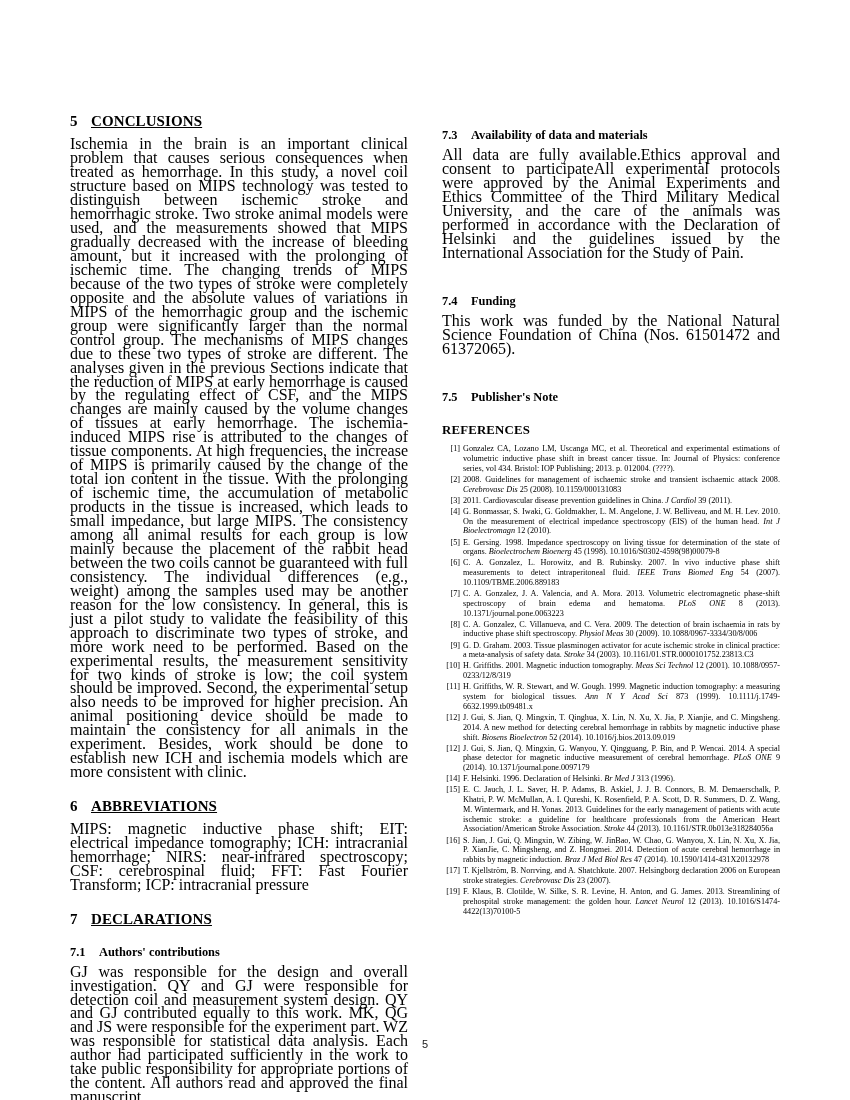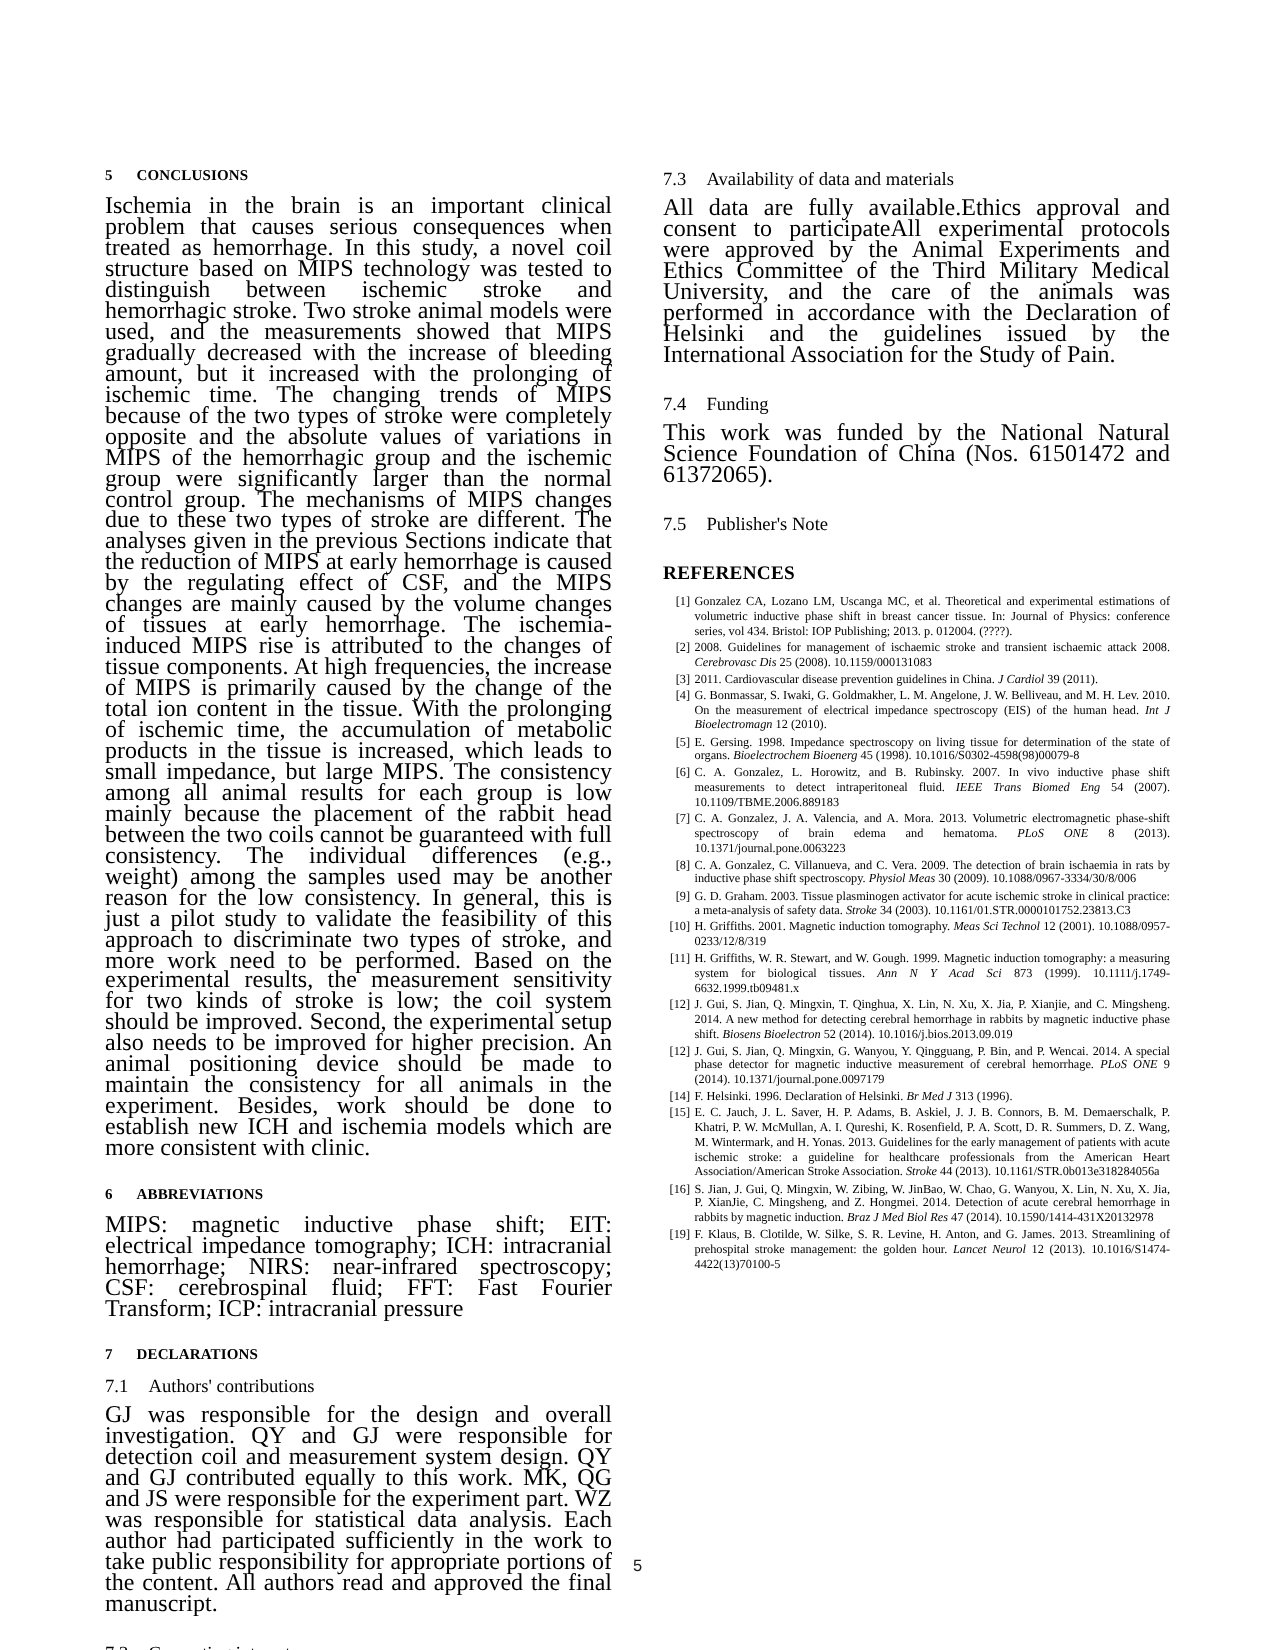"5 CONCLUSIONS" h2.sec { font-size: 10px -> 15px; text-decoration: none -> underline }
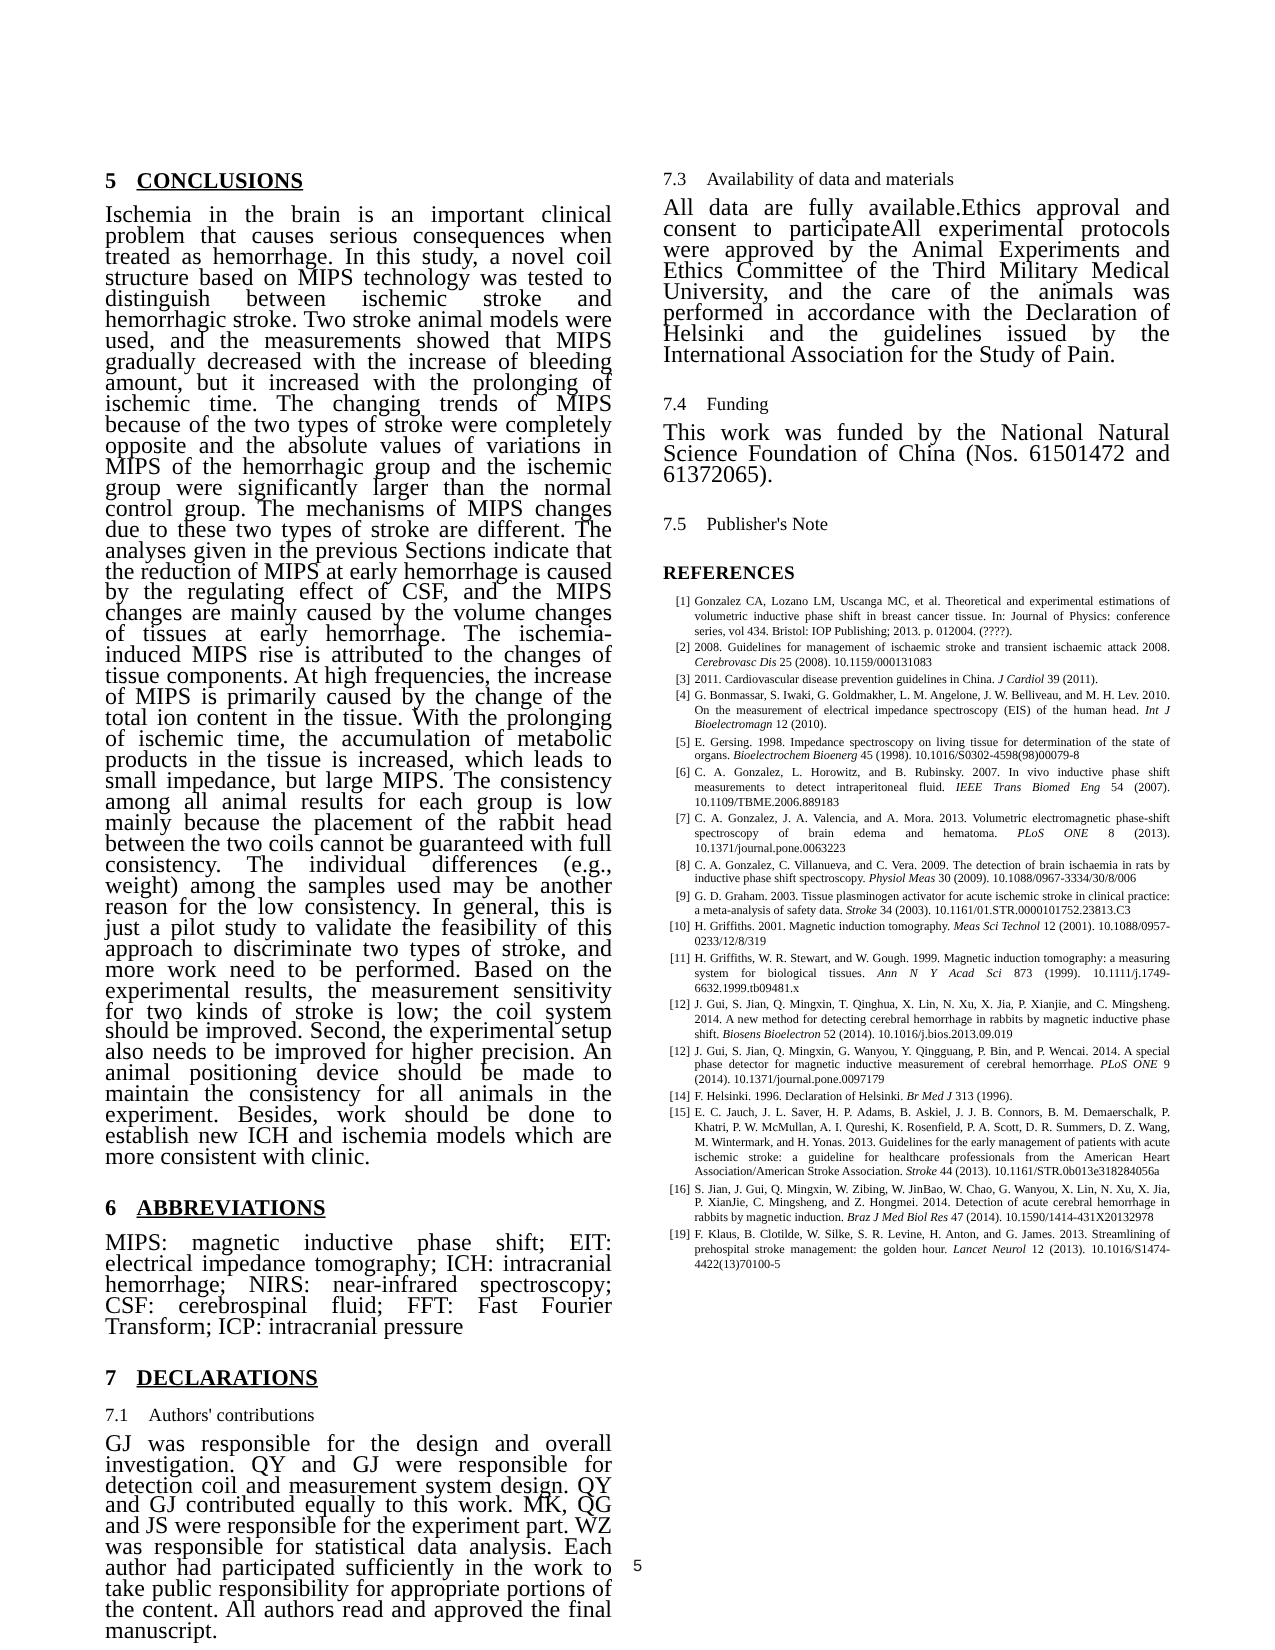"7.3 Availability of data and" h3.subsec { font-weight: normal -> bold; margin: 0 0 5px 0 -> 16px 0 5px 0 }
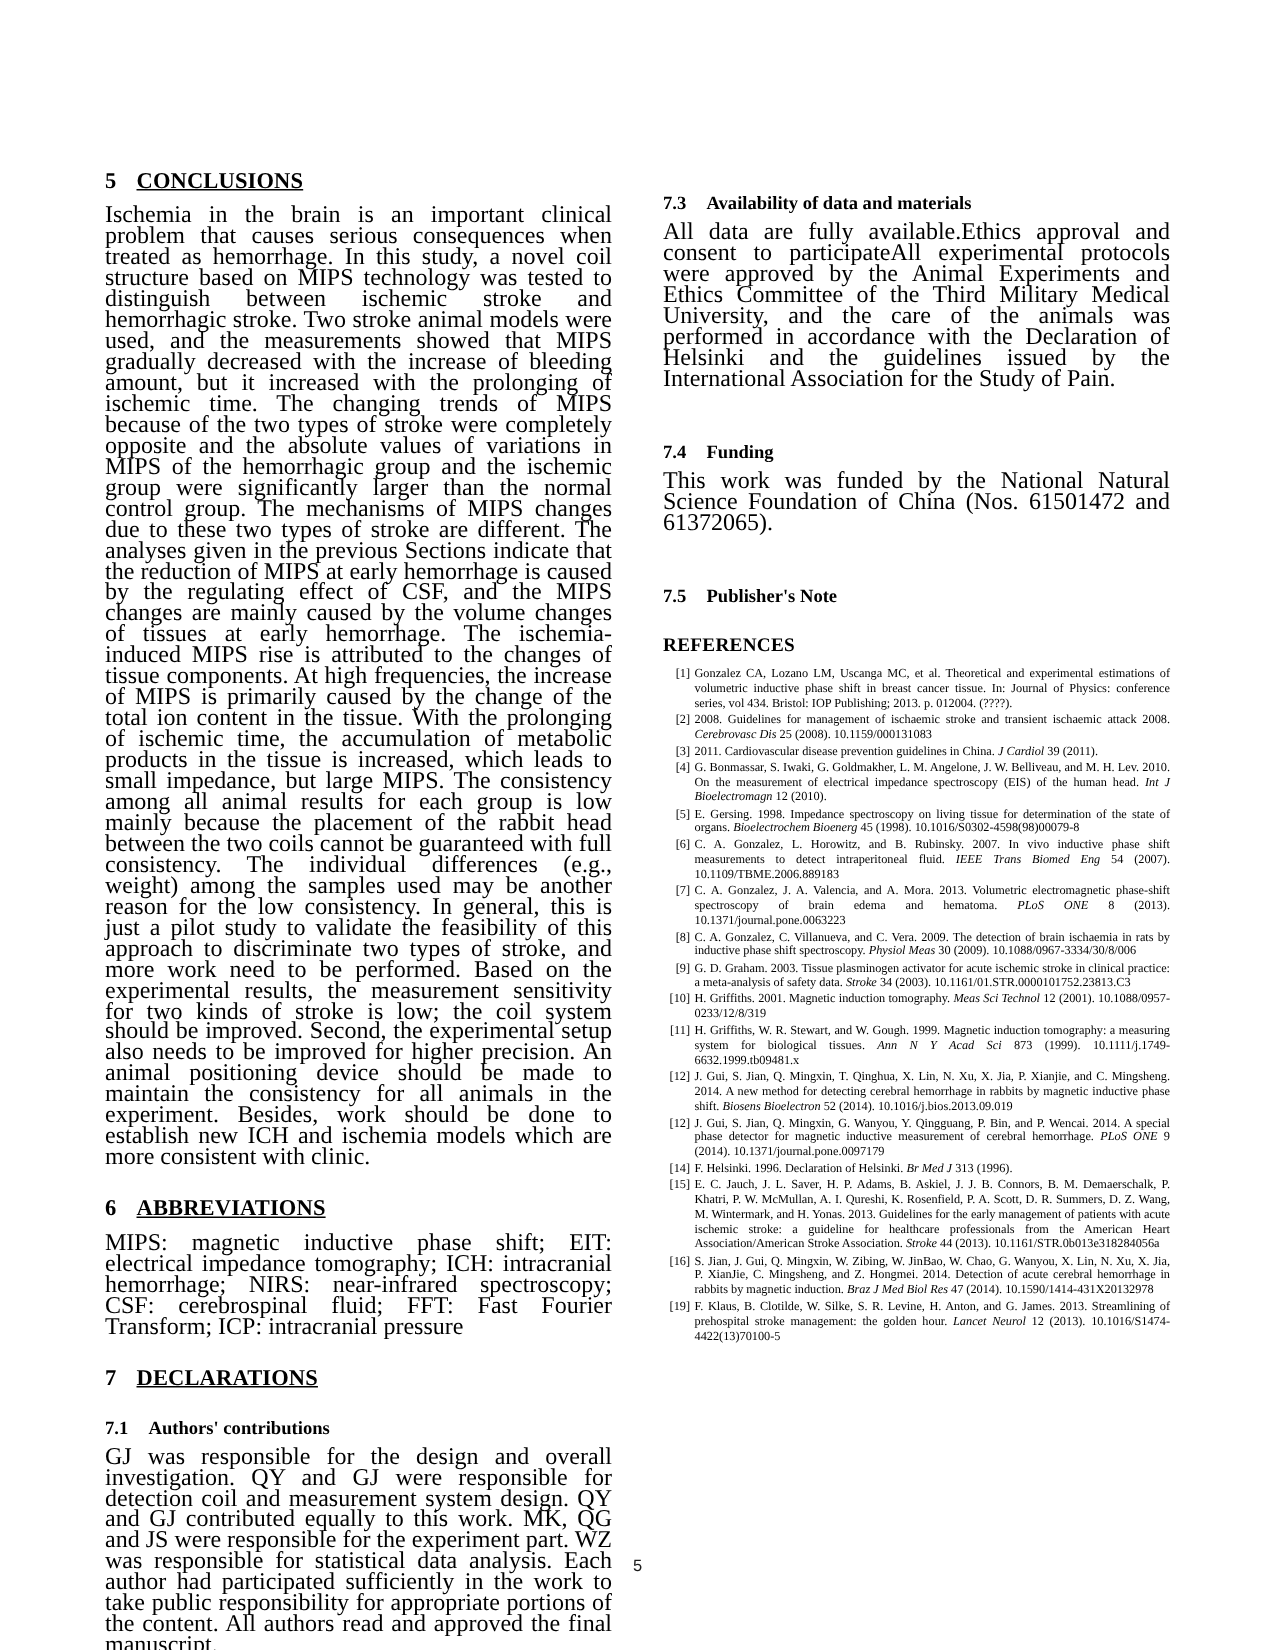"[17]" li.refitem { html: none -> <li><span>[17]</span><span>T. Kjellström, B. Norrving, and A. Shatchkute. 2007. Helsingborg declaration 2006 on European stroke strategies. </span><i>Cerebrovasc Dis</i><span> 23 (2007).</span></li> }
